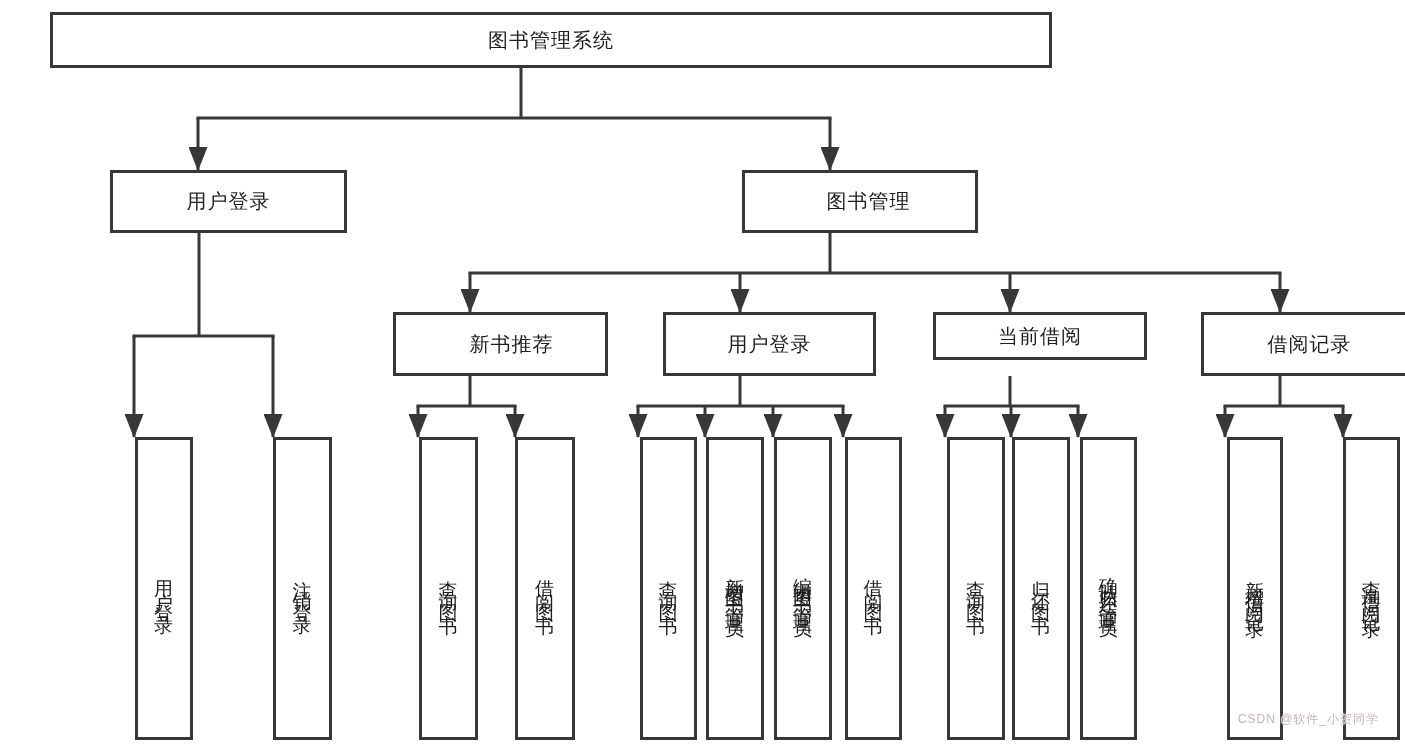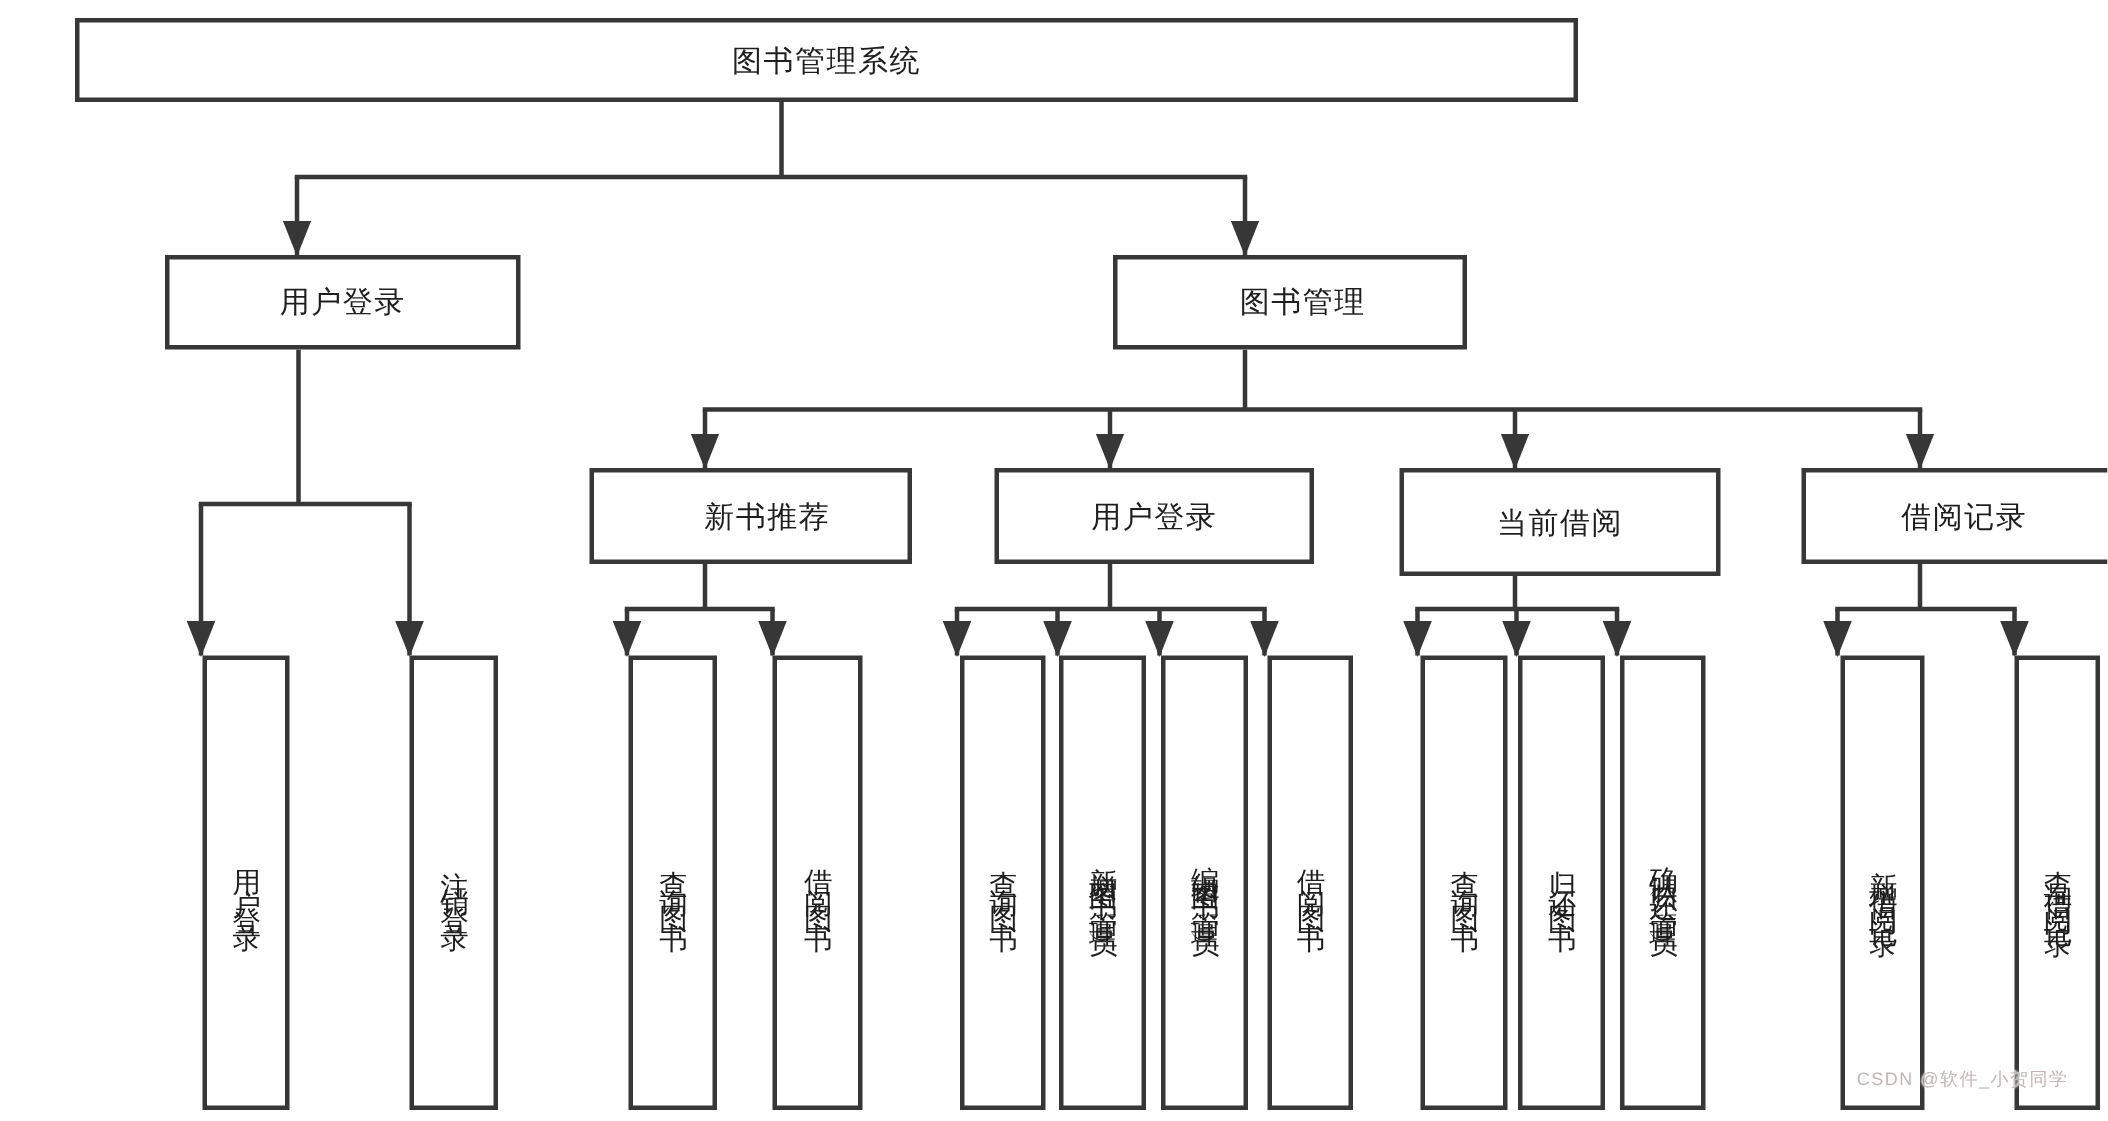"当前借阅" div.box { height: 72px -> 48px }
